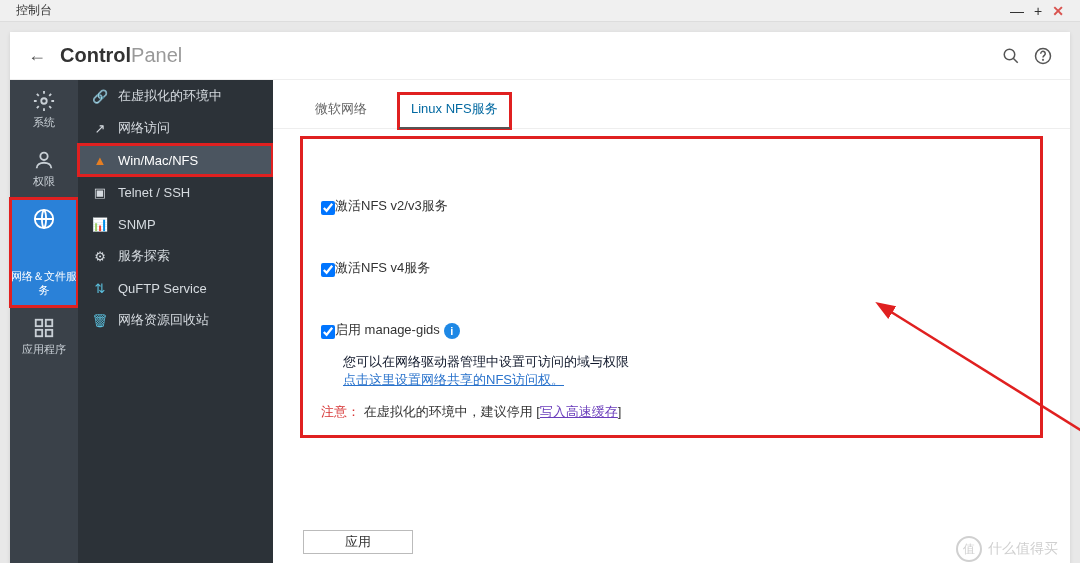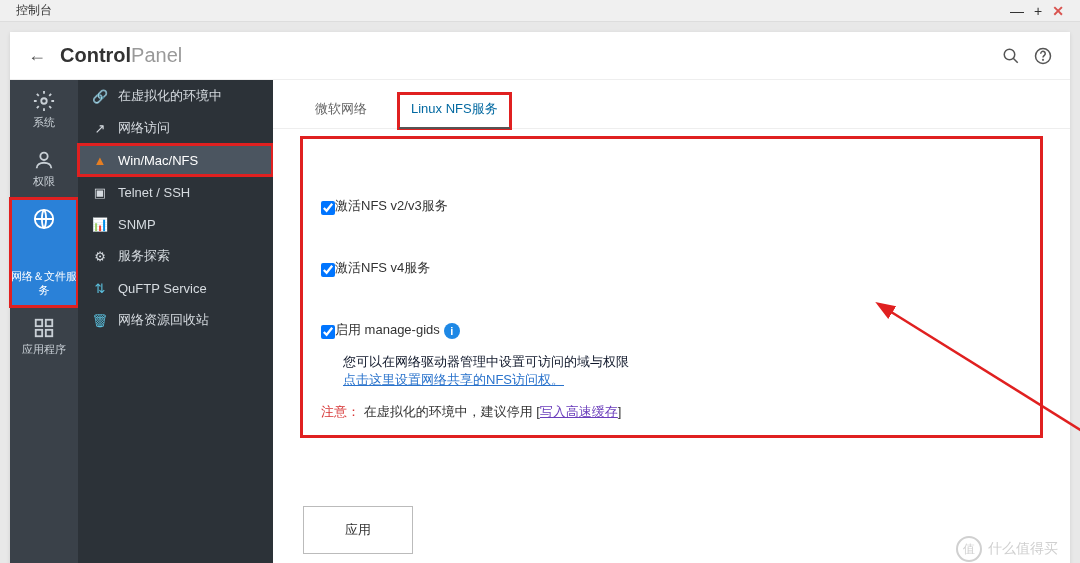"应用" .apply-btn { height: 48px -> 24px }
